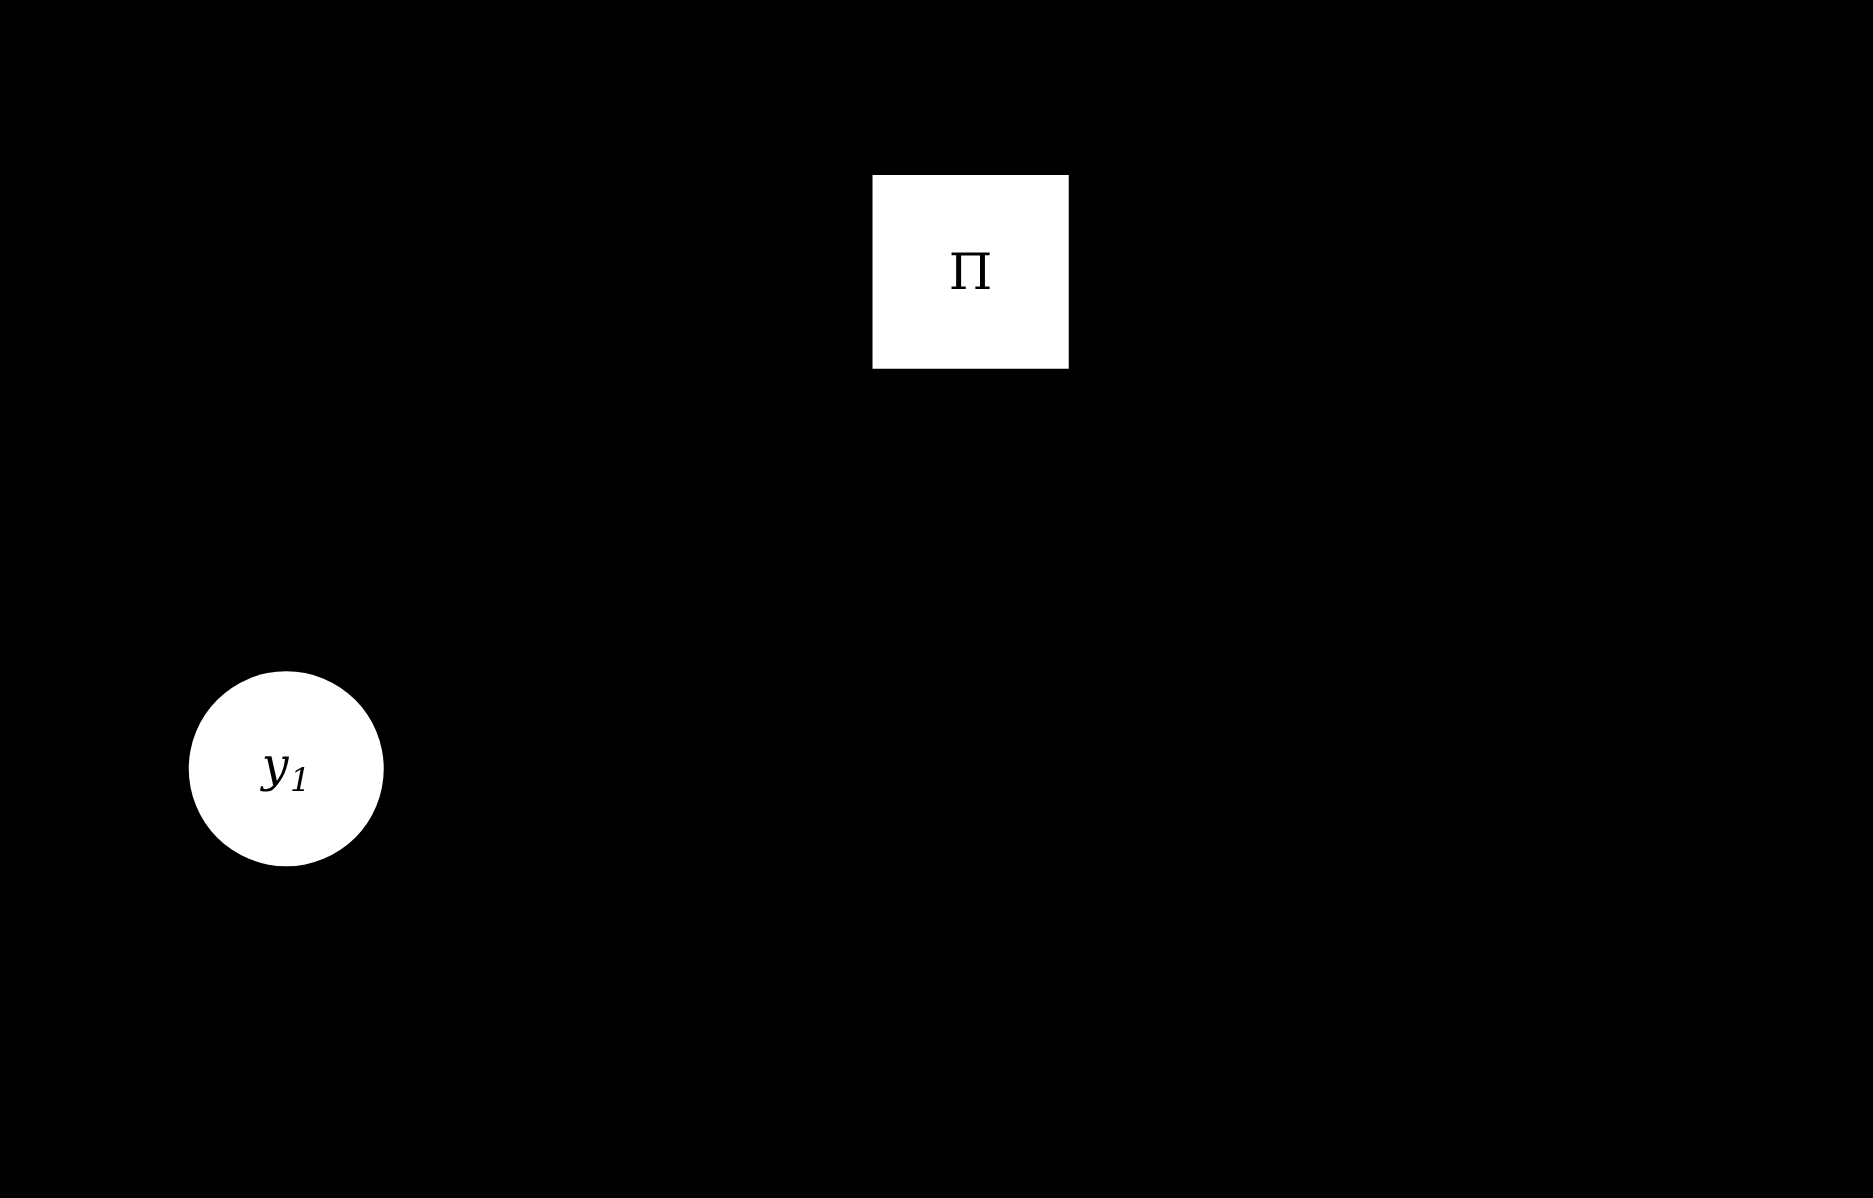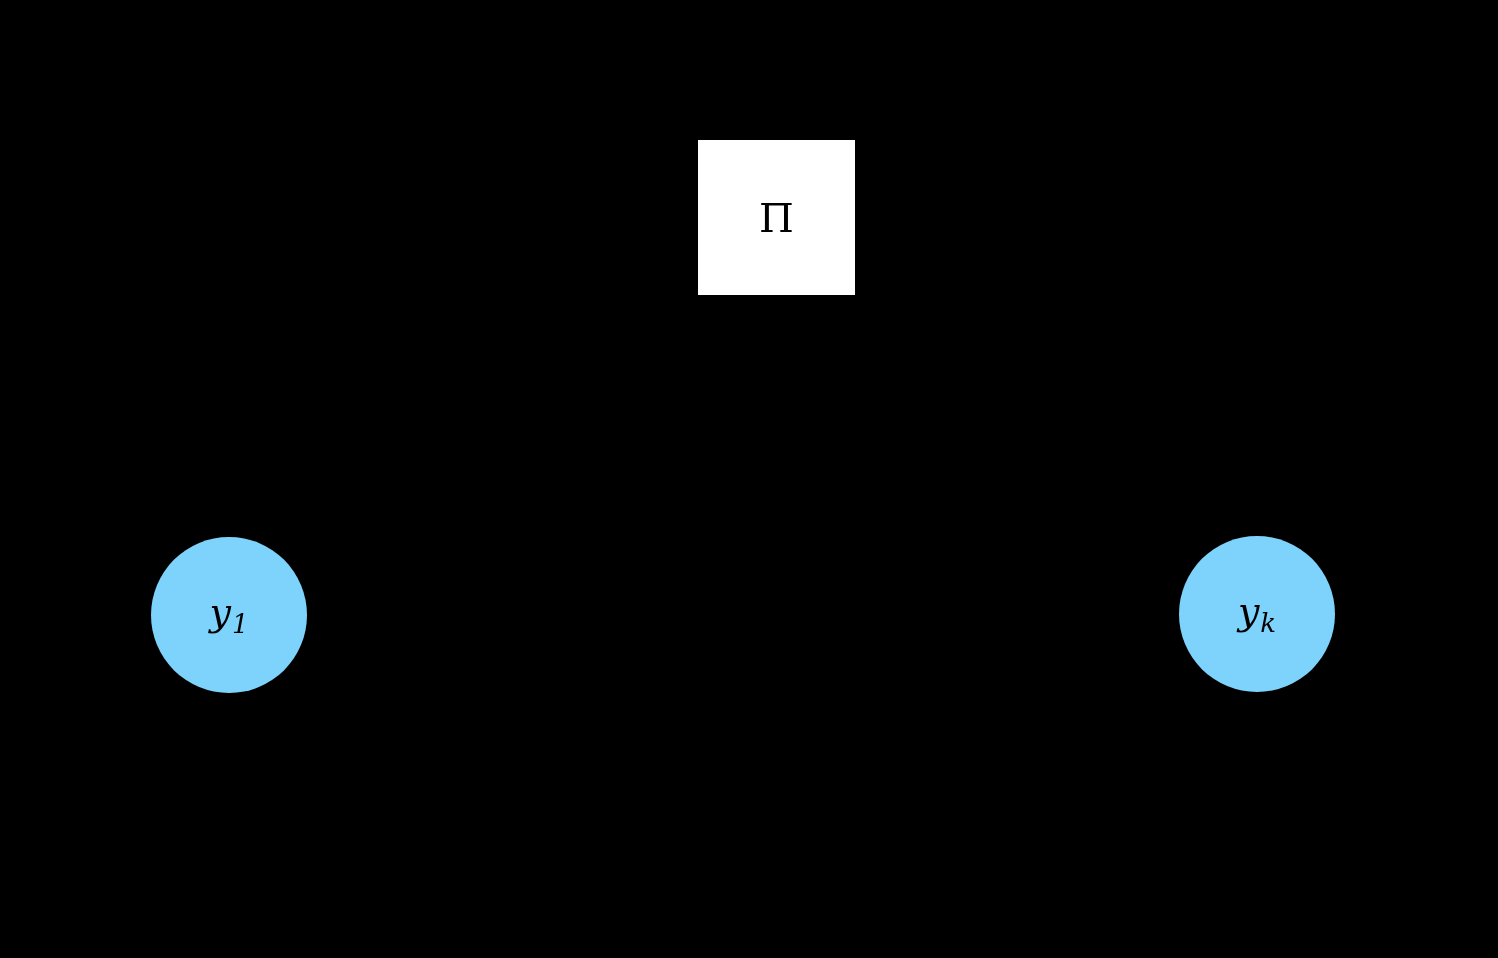"y1" .var-node { background: #7dd3fc -> #ffffff }
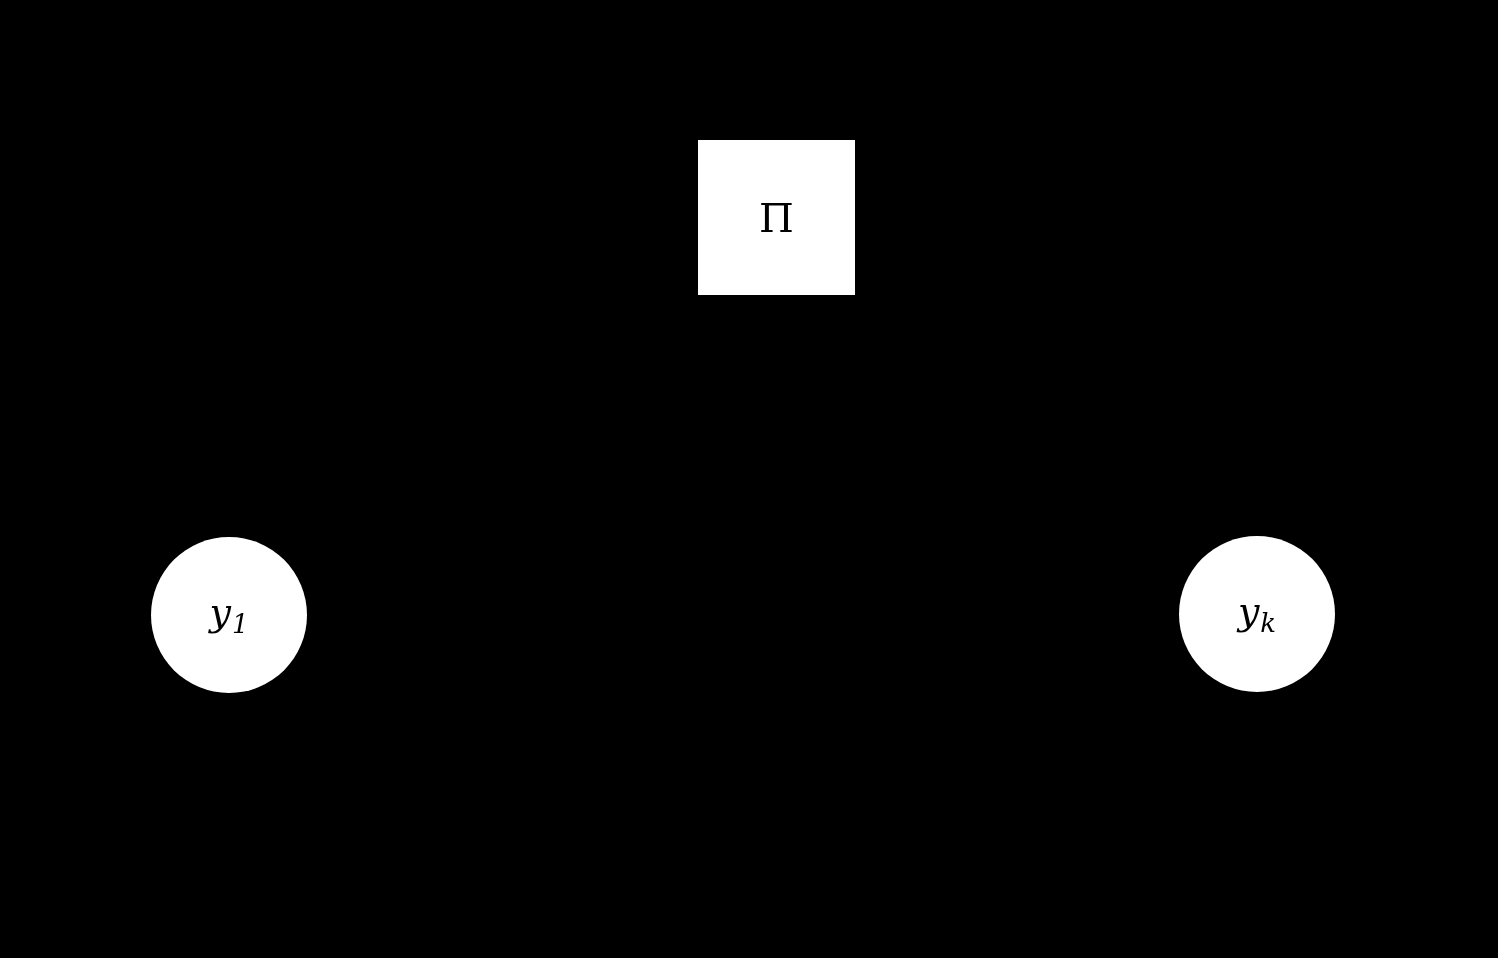"yk" div.var-node { html: <div> <span><span>y</span><span>k</span></span> </div> -> none }
